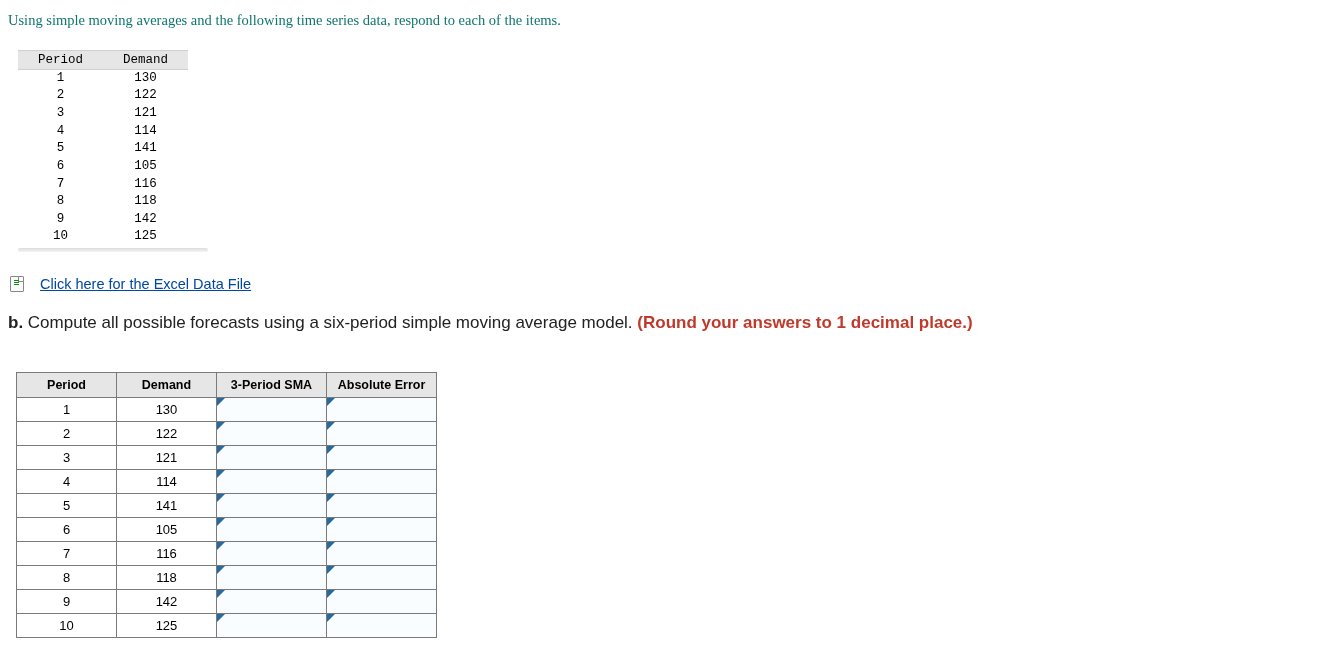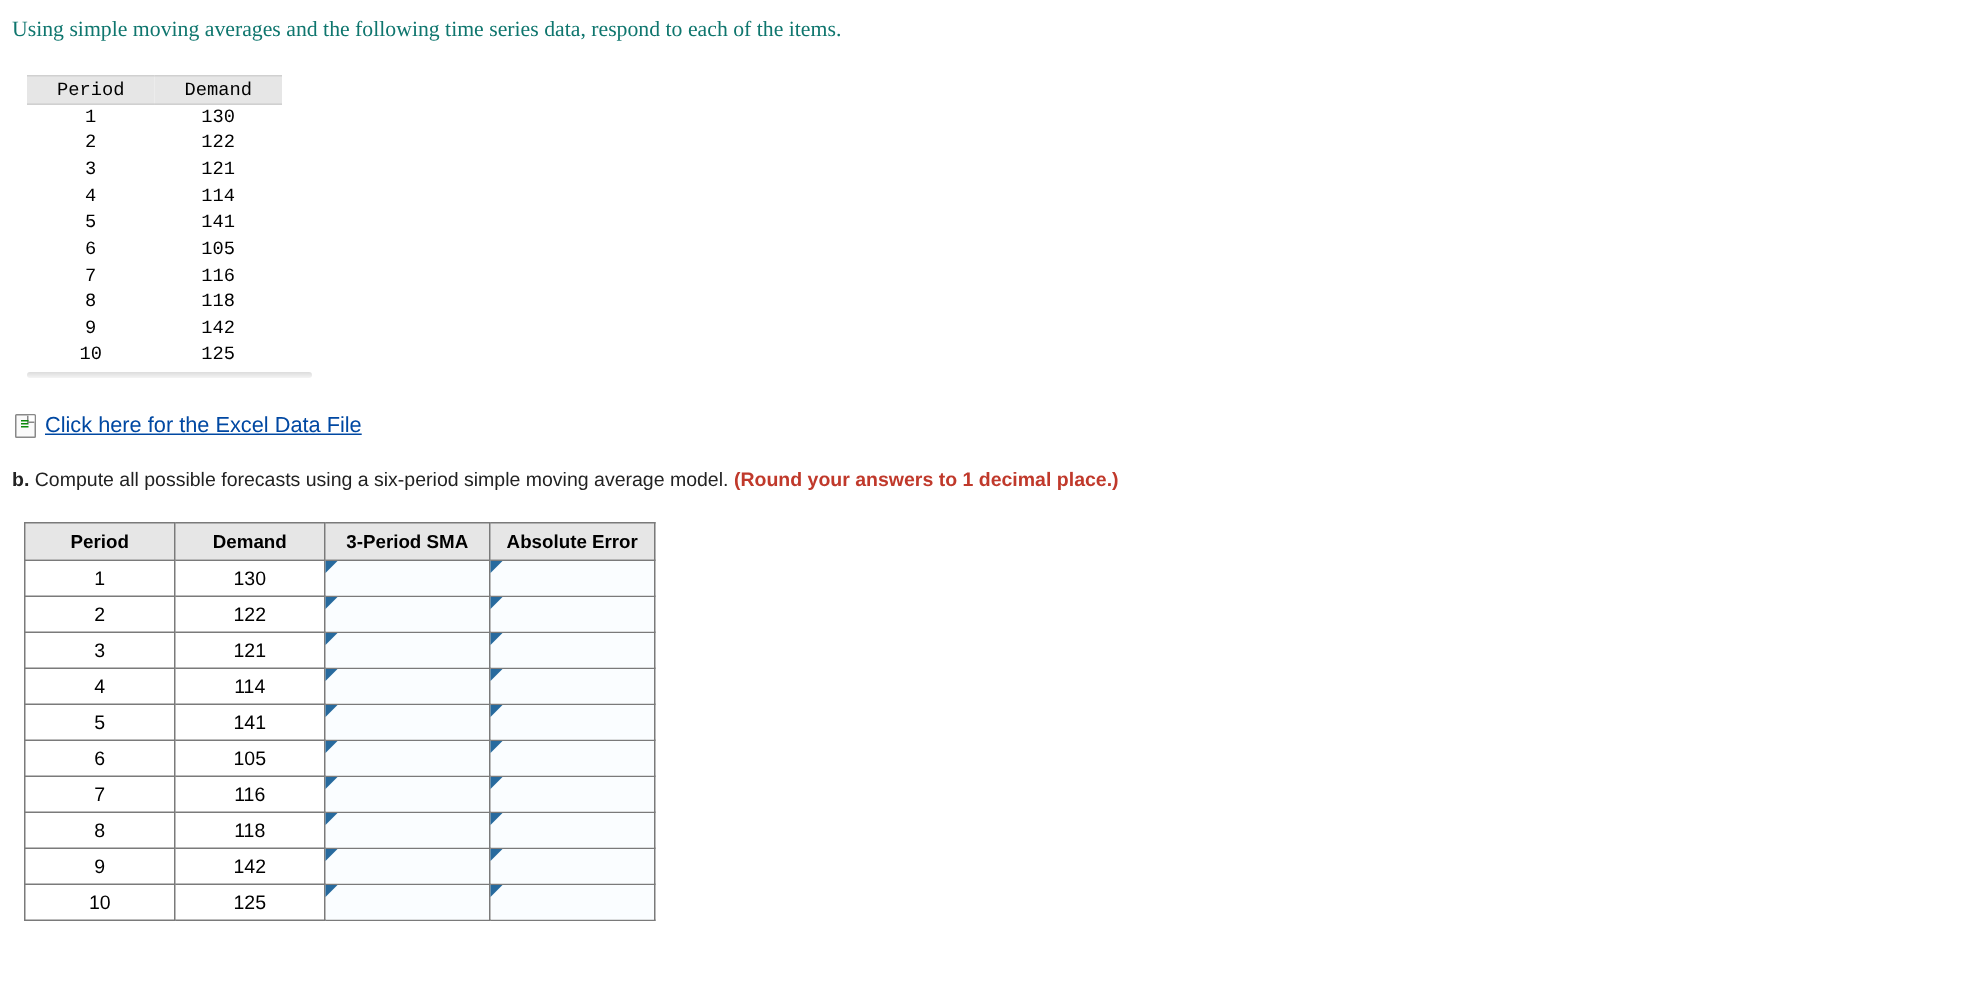"Click here for the Excel" .link-row { gap: 6px -> 16px }
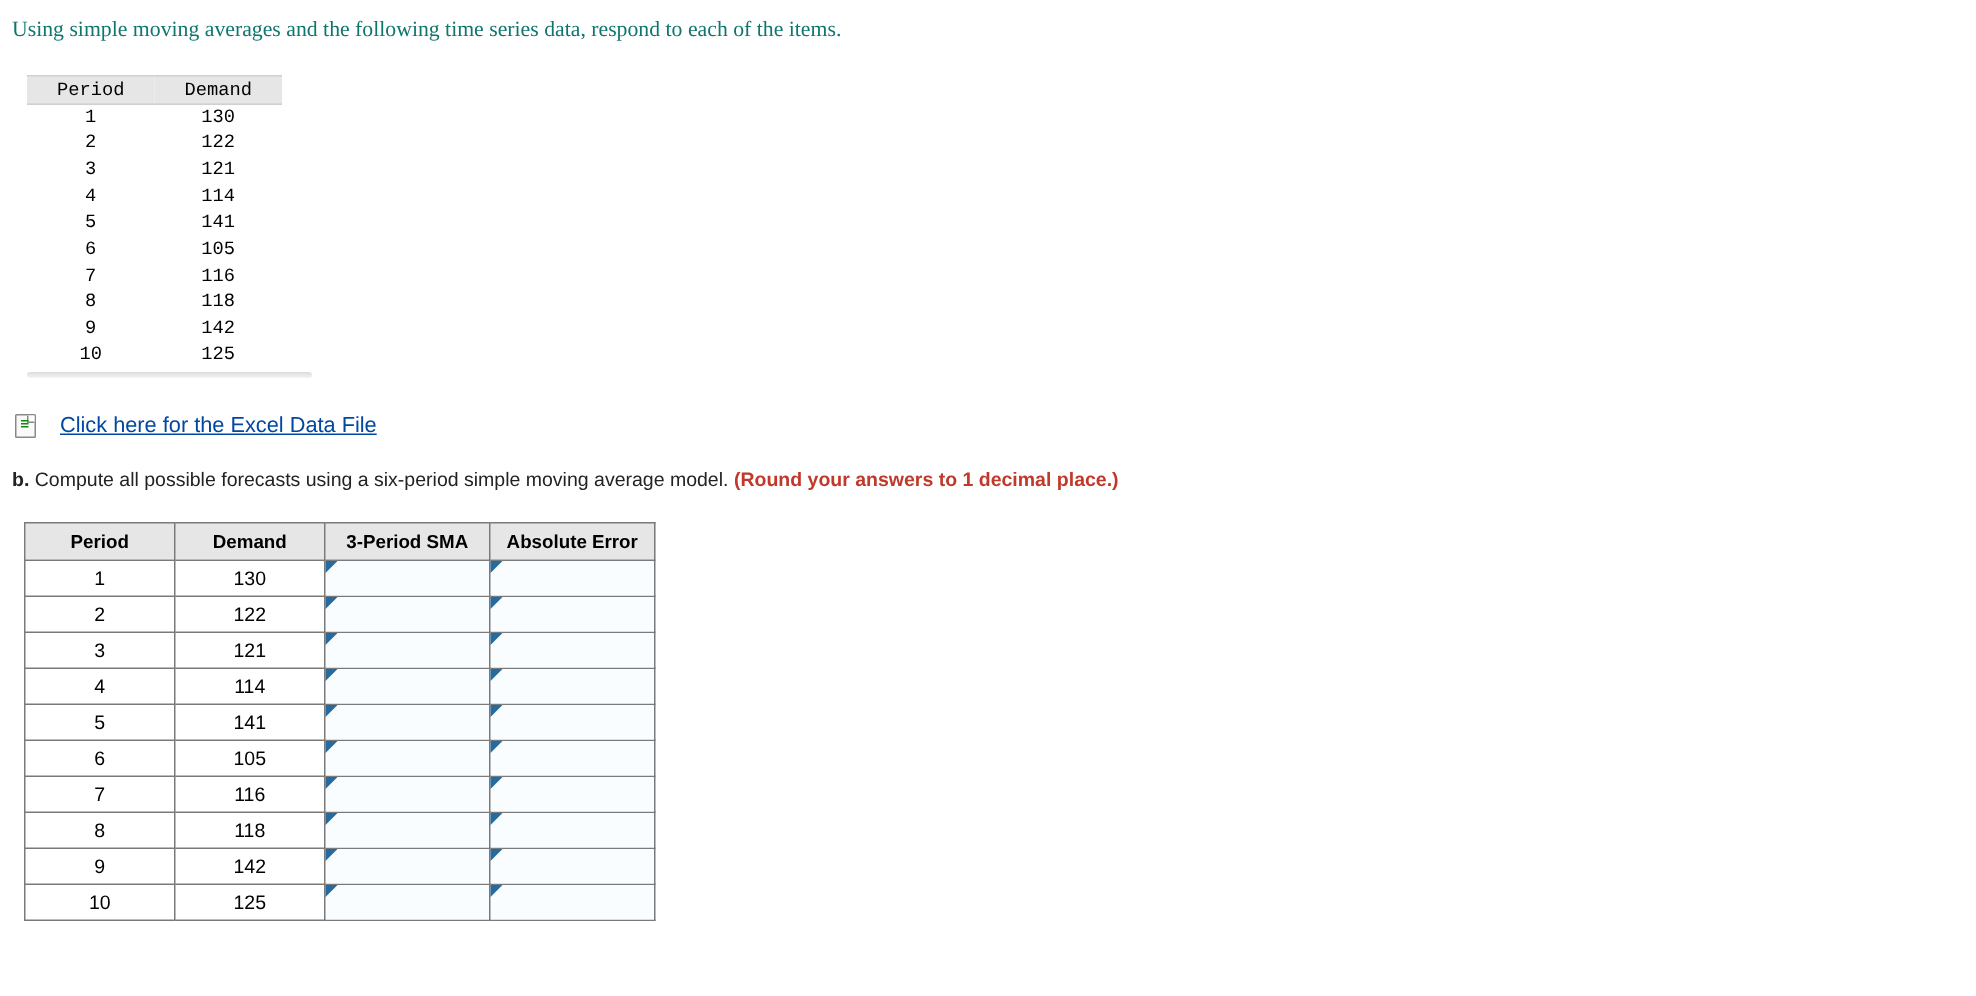"b. Compute all possible forecasts" .question { font-size: 13px -> 17px; margin-bottom: 18px -> 36px }
